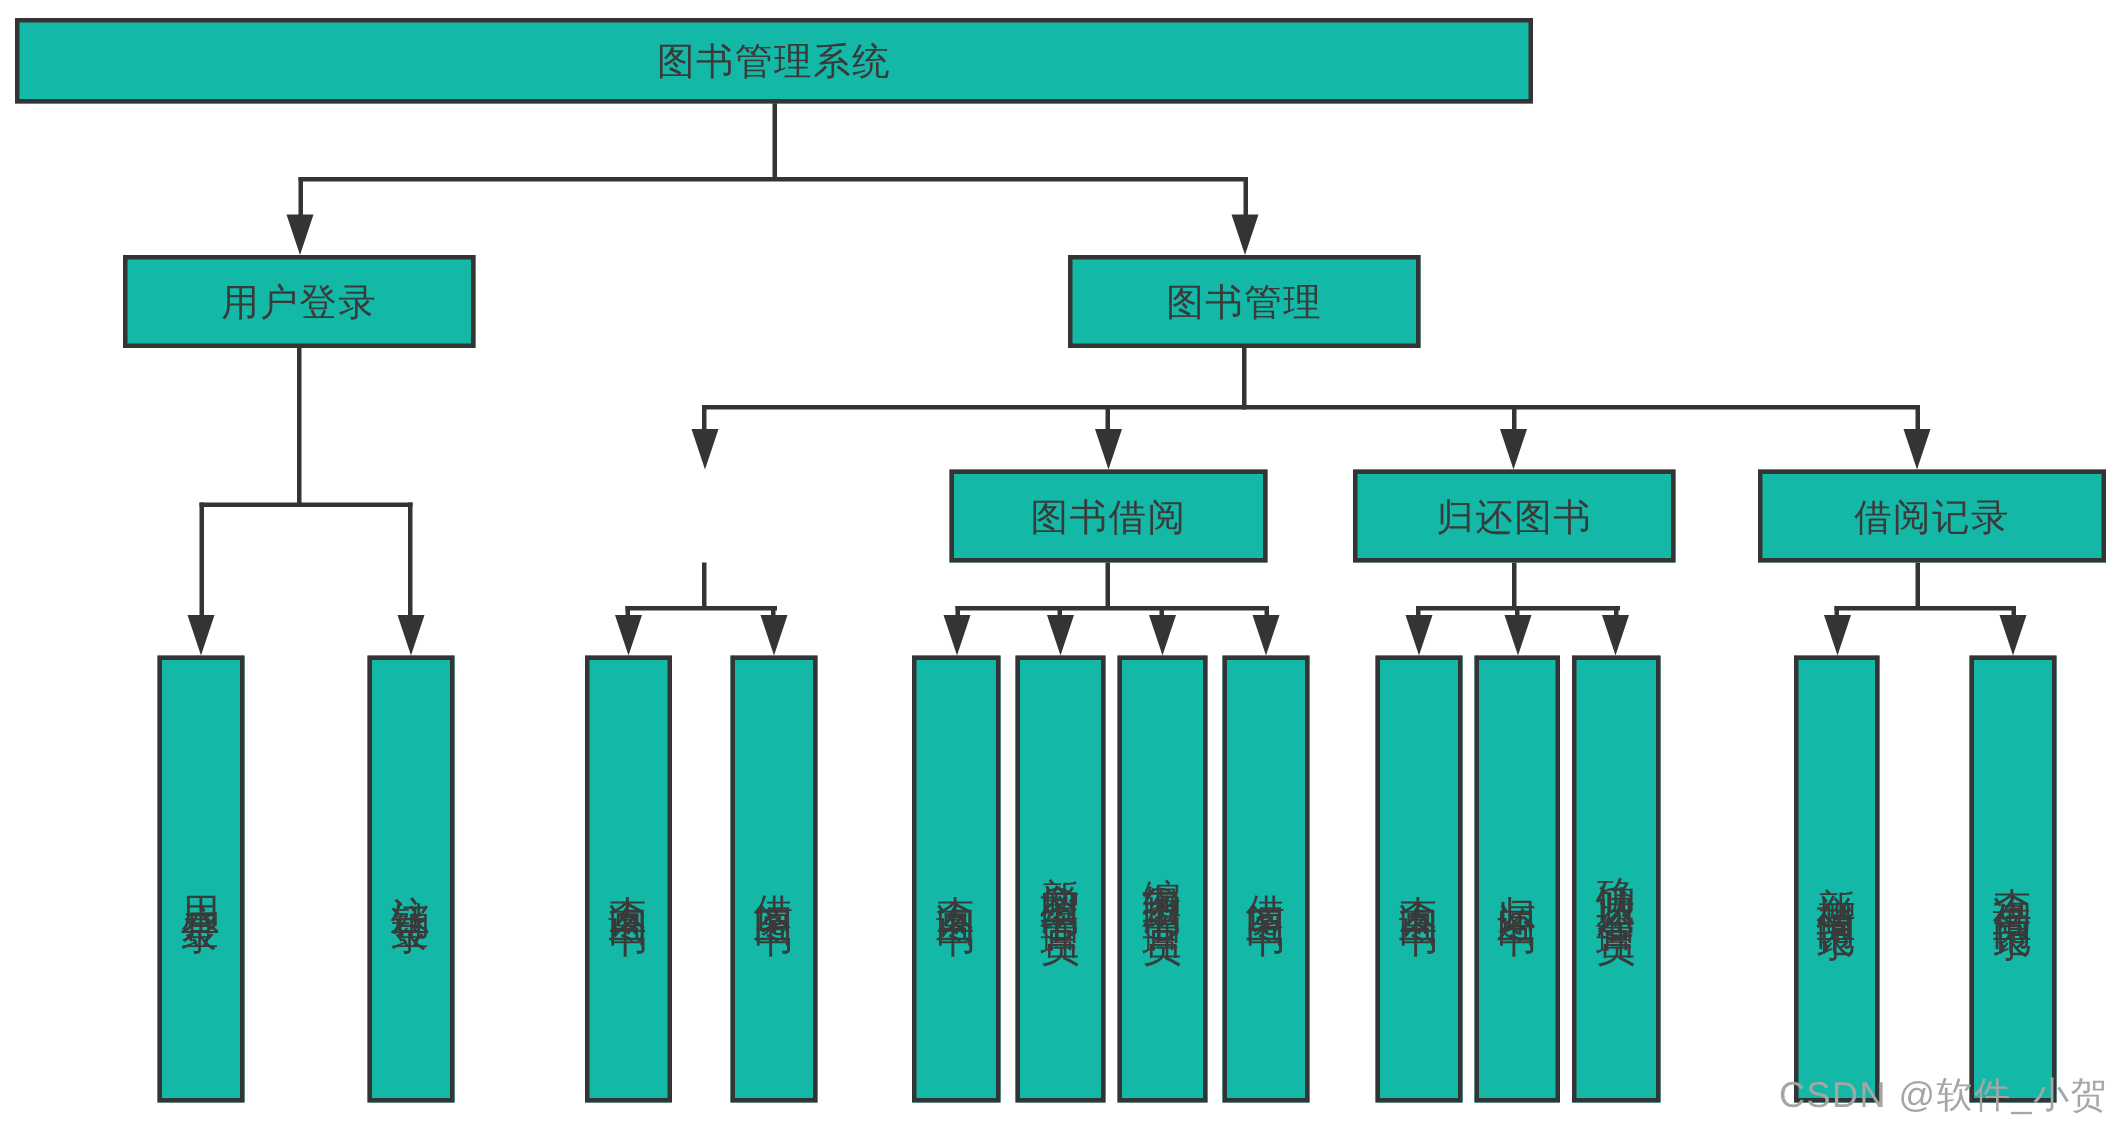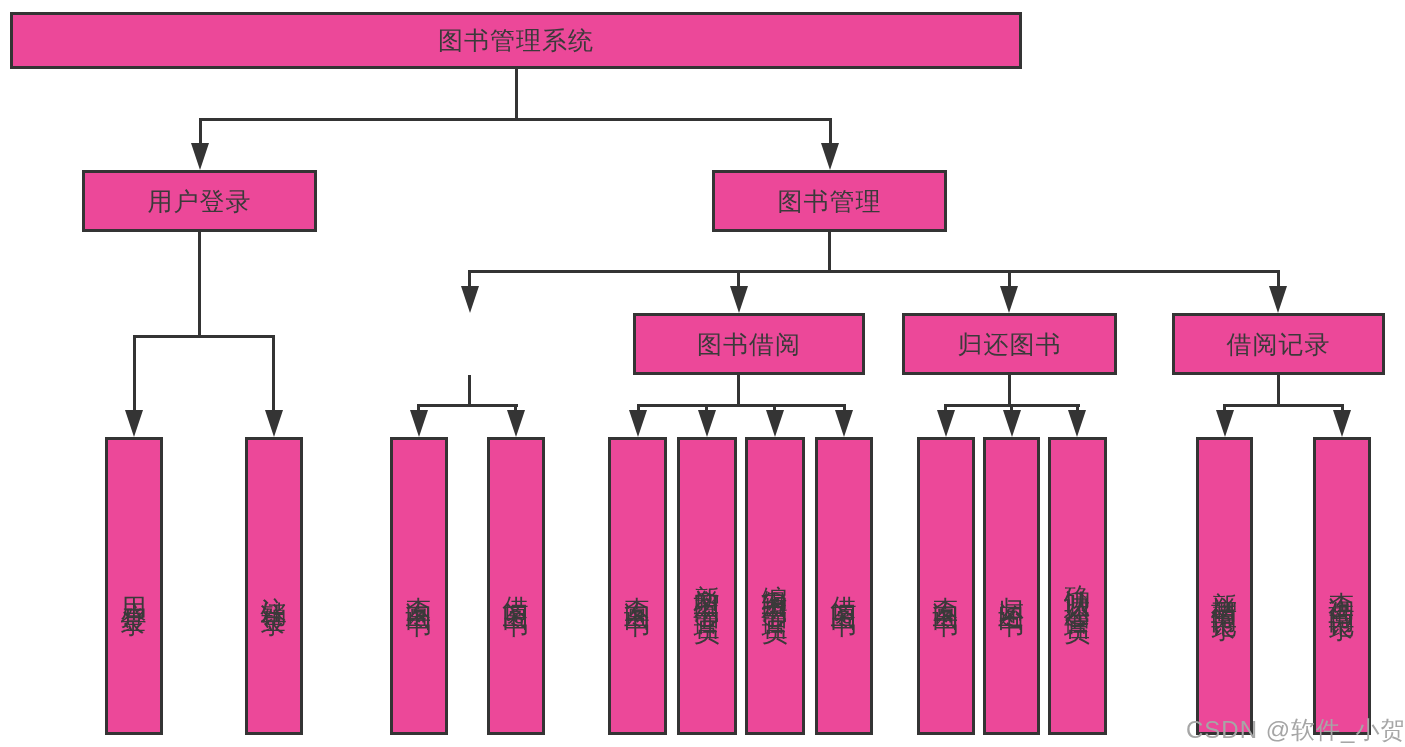"图书管理系统" .box { background: #ec4899 -> #14b8a6 }
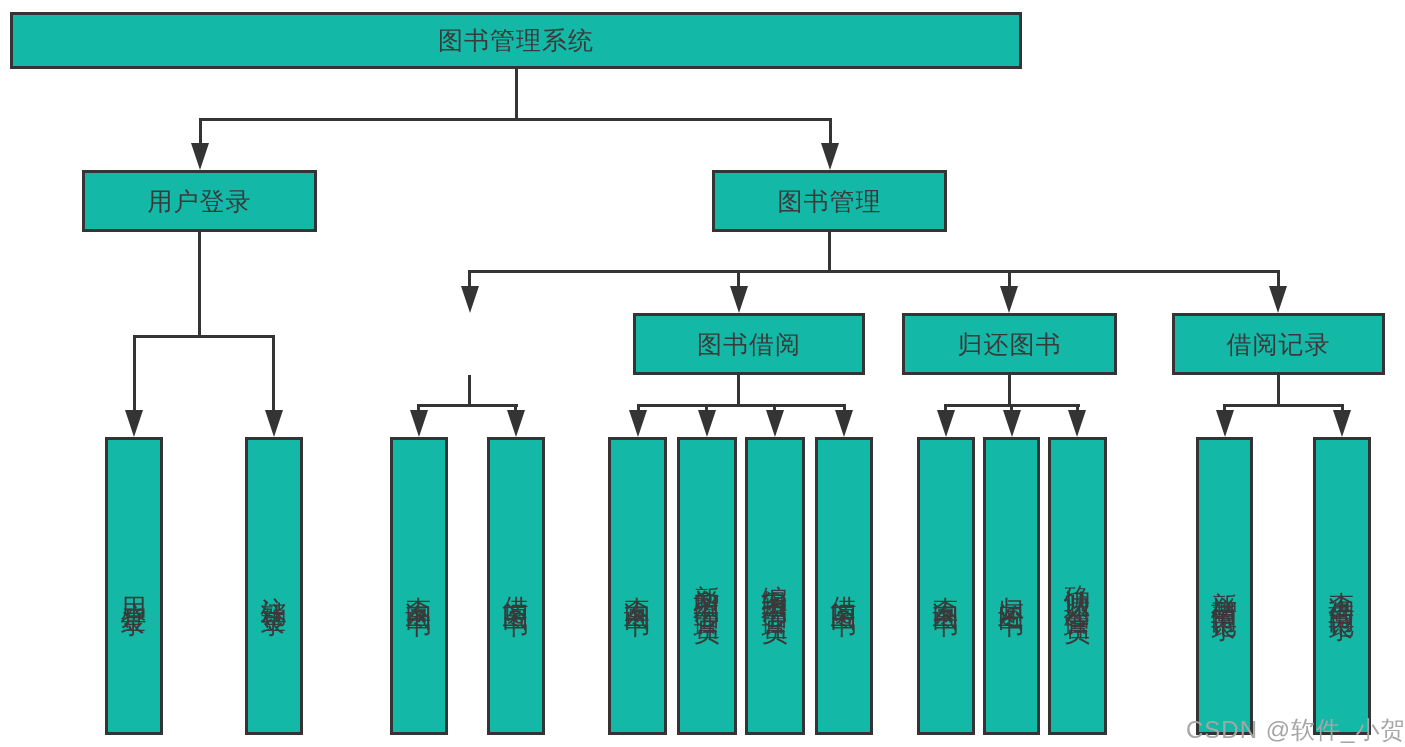"图书借阅" div.box { width: 232px -> 212px }
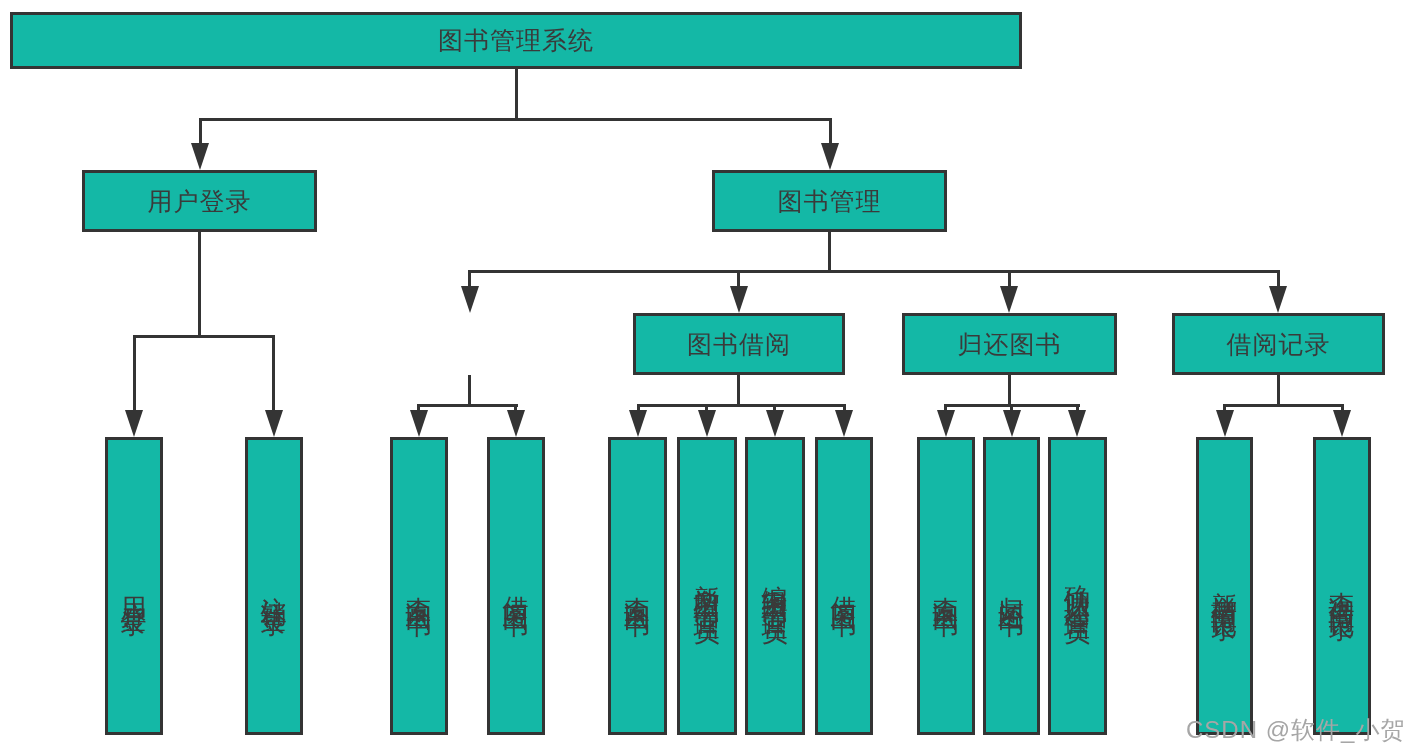"借阅记录" div.box { width: 213px -> 232px }
